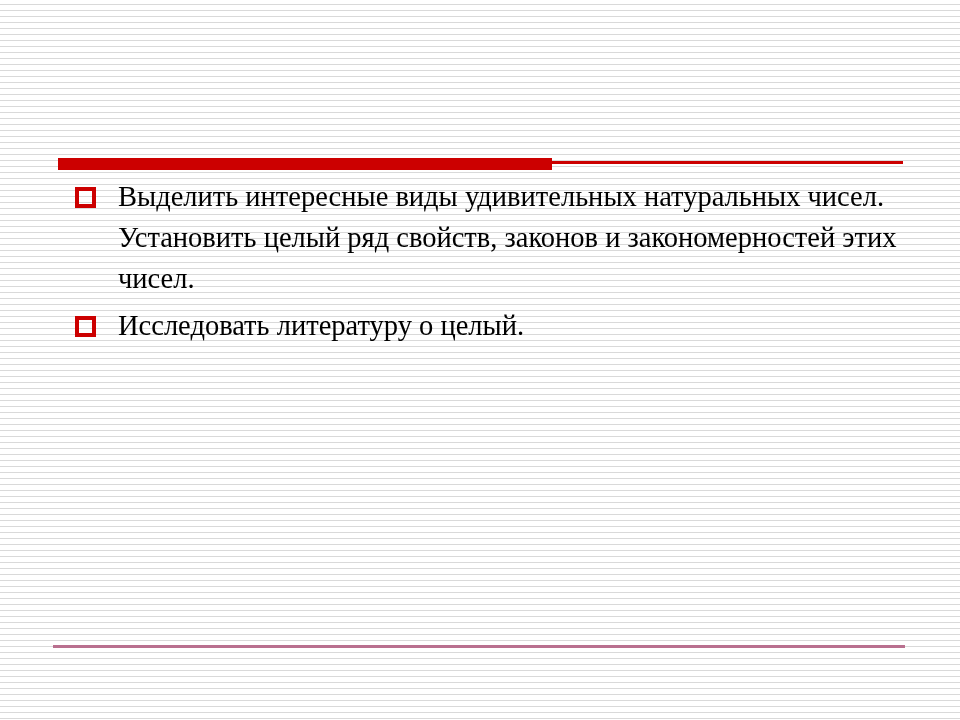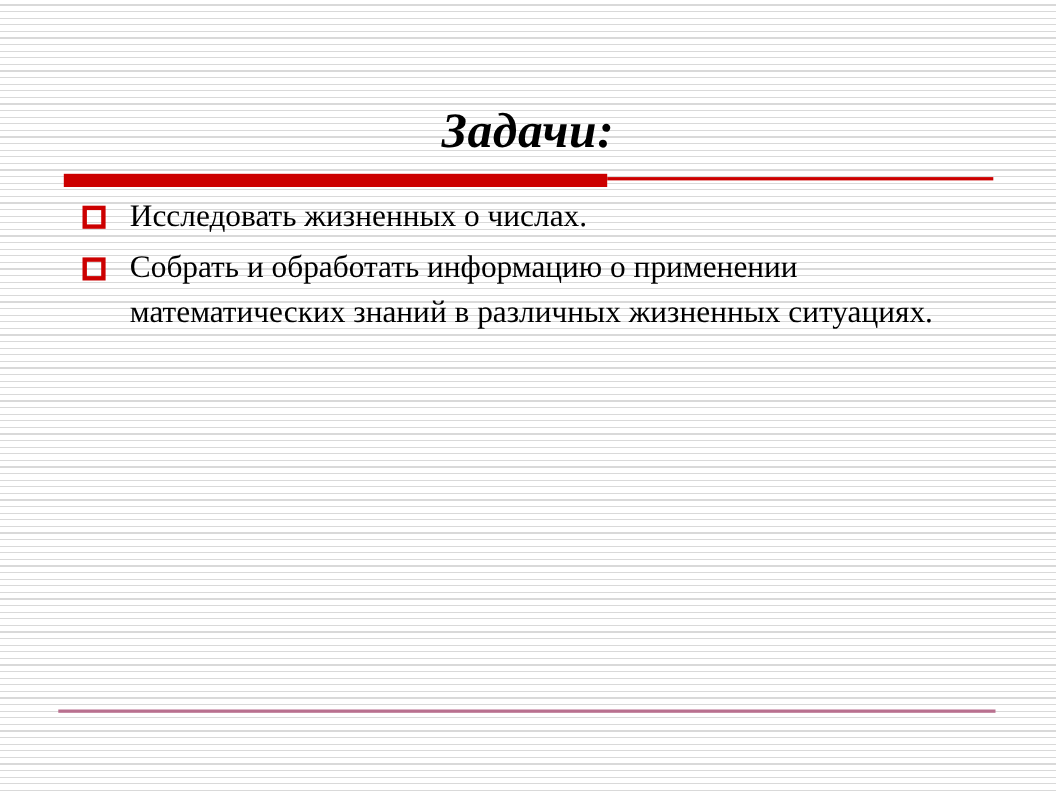"Задачи:" div.title-block { html: <div> <h1>Задачи:</h1> </div> -> none }
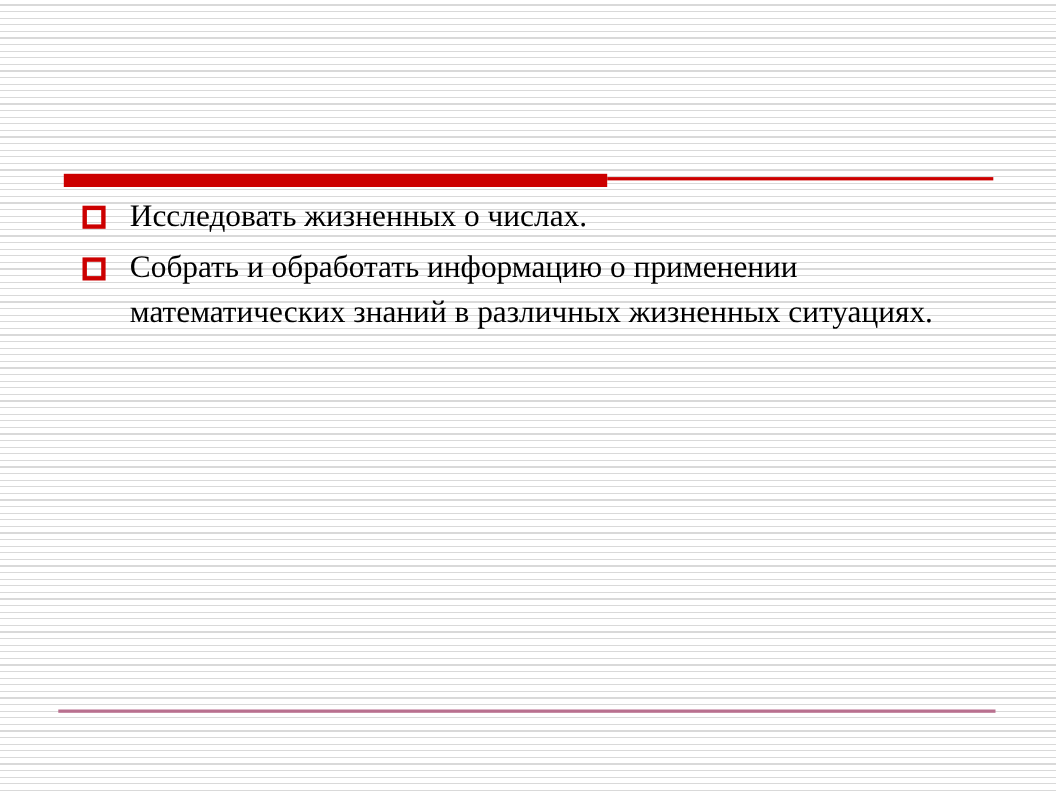"Выделить интересные виды удивительных" li.bullet-item { html: none -> <li> <span></span> <span>Выделить интересные виды удивительных натуральных чисел. Установить целый ряд свойств, законов и закономерностей этих чисел.</span> </li> }
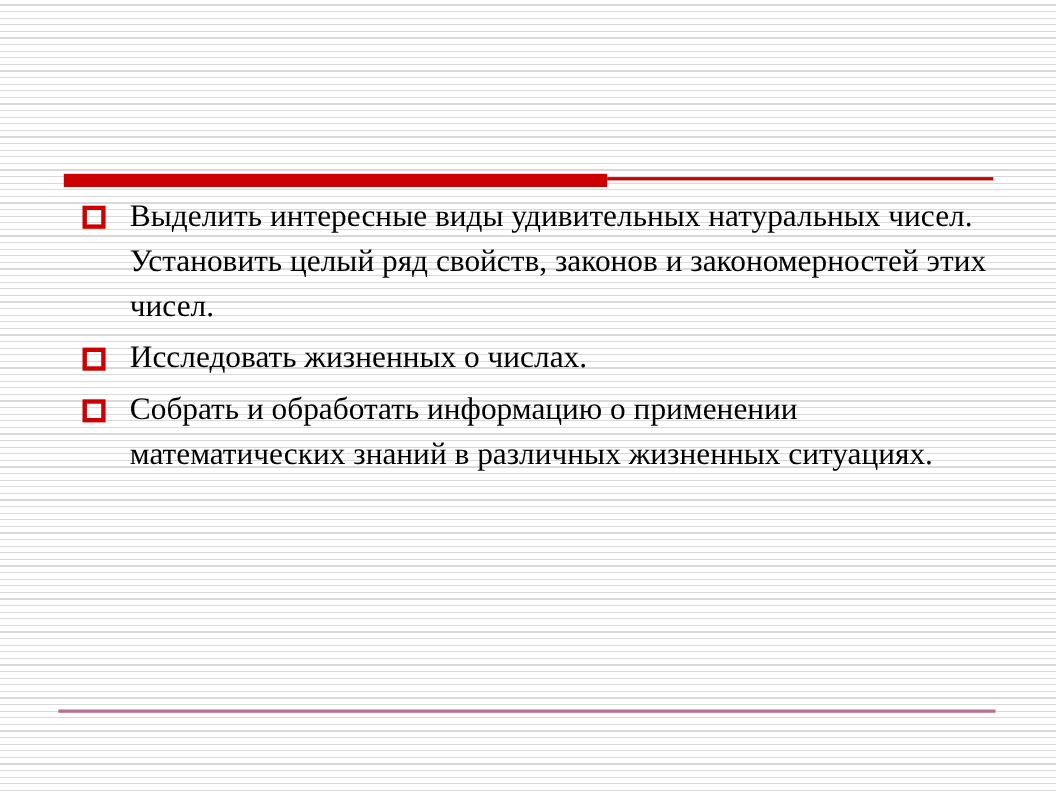"Исследовать жизненных о числах." span.bullet-text { text: жизненных о числах -> литературу о целый }
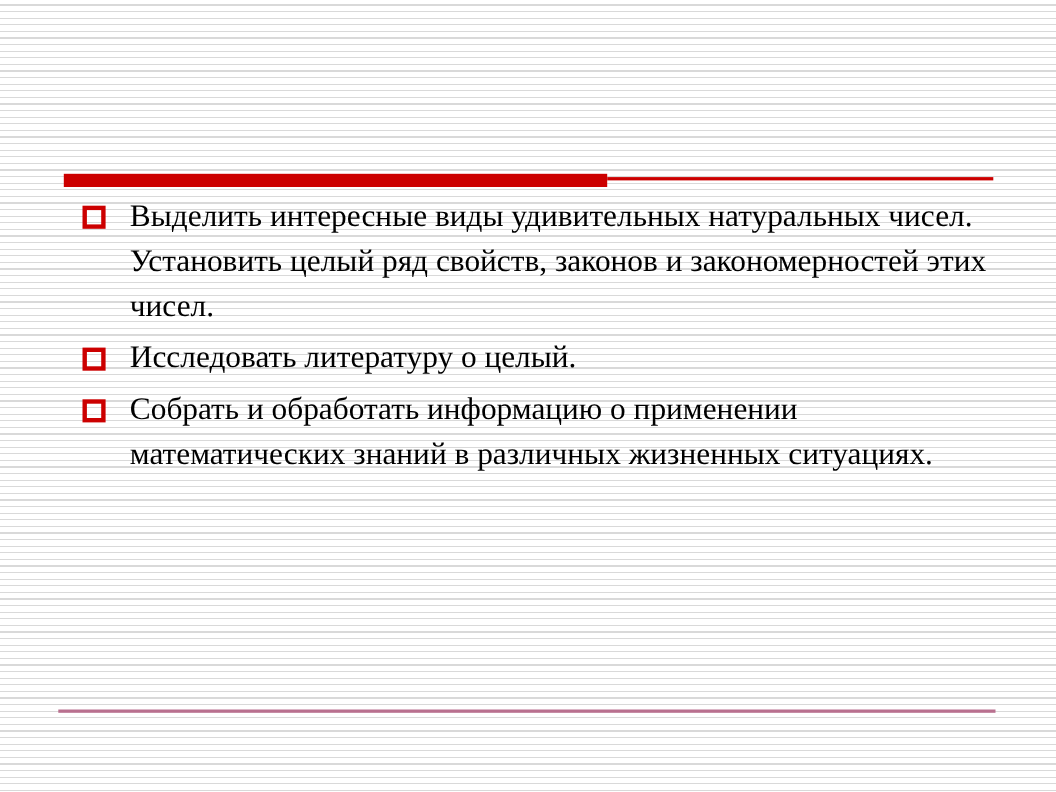"Собрать и обработать информацию о" li.bullet-item { html: <li> <span></span> <span>Собрать и обработать информацию о применении математических знаний в различных жизненных ситуациях.</span> </li> -> none }
